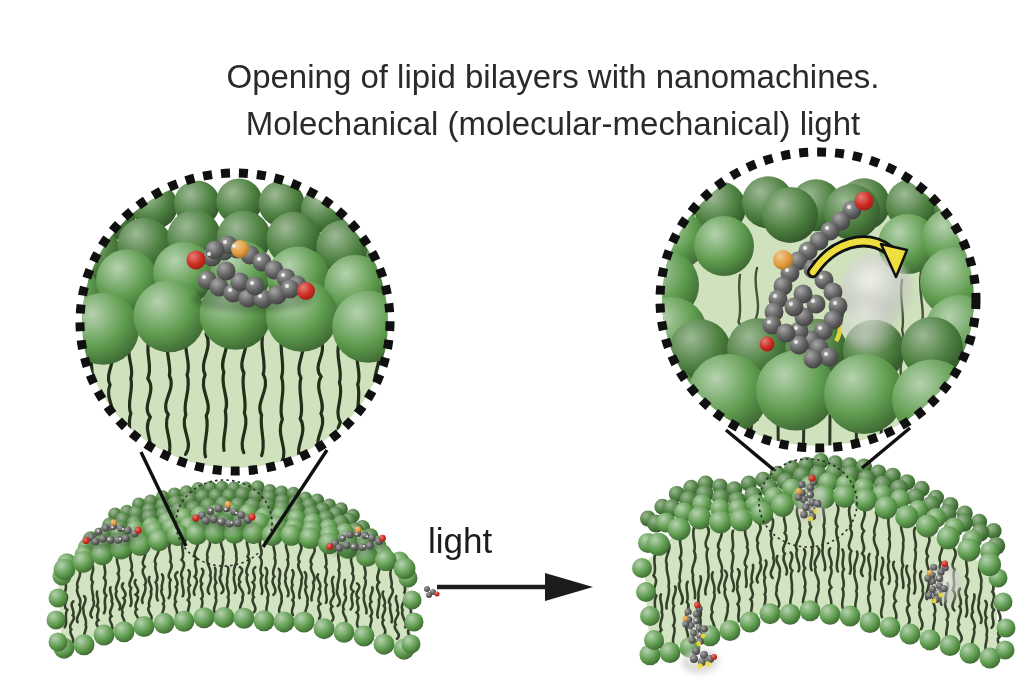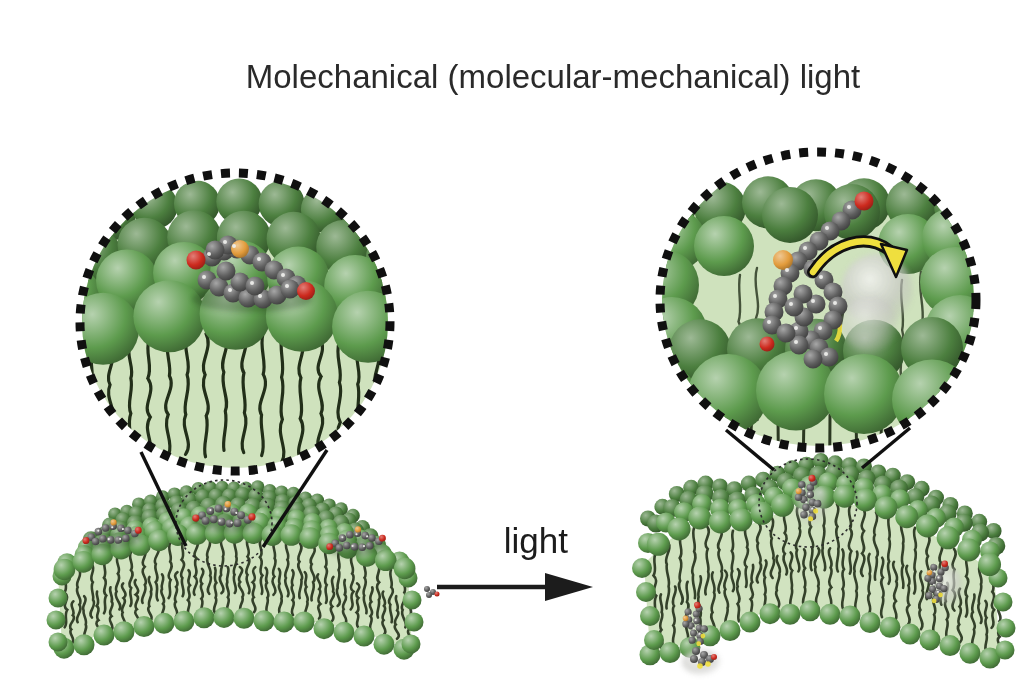"Opening of lipid bilayers with" div { html: none -> <div>Opening of lipid bilayers with nanomachines.</div> }
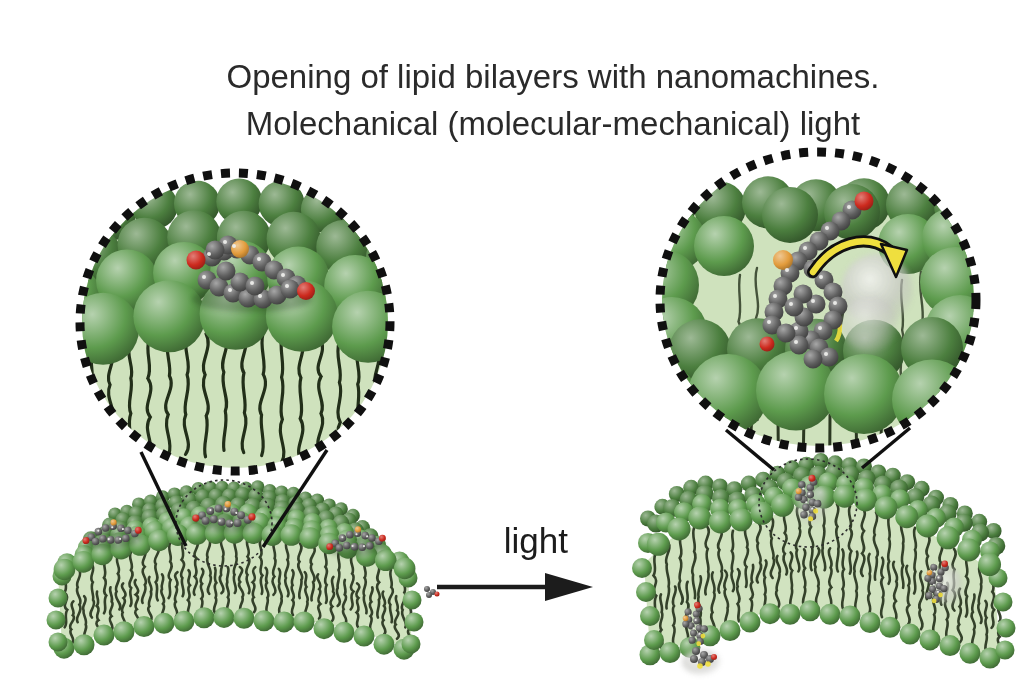"light" .light-label { text-align: right -> left }
